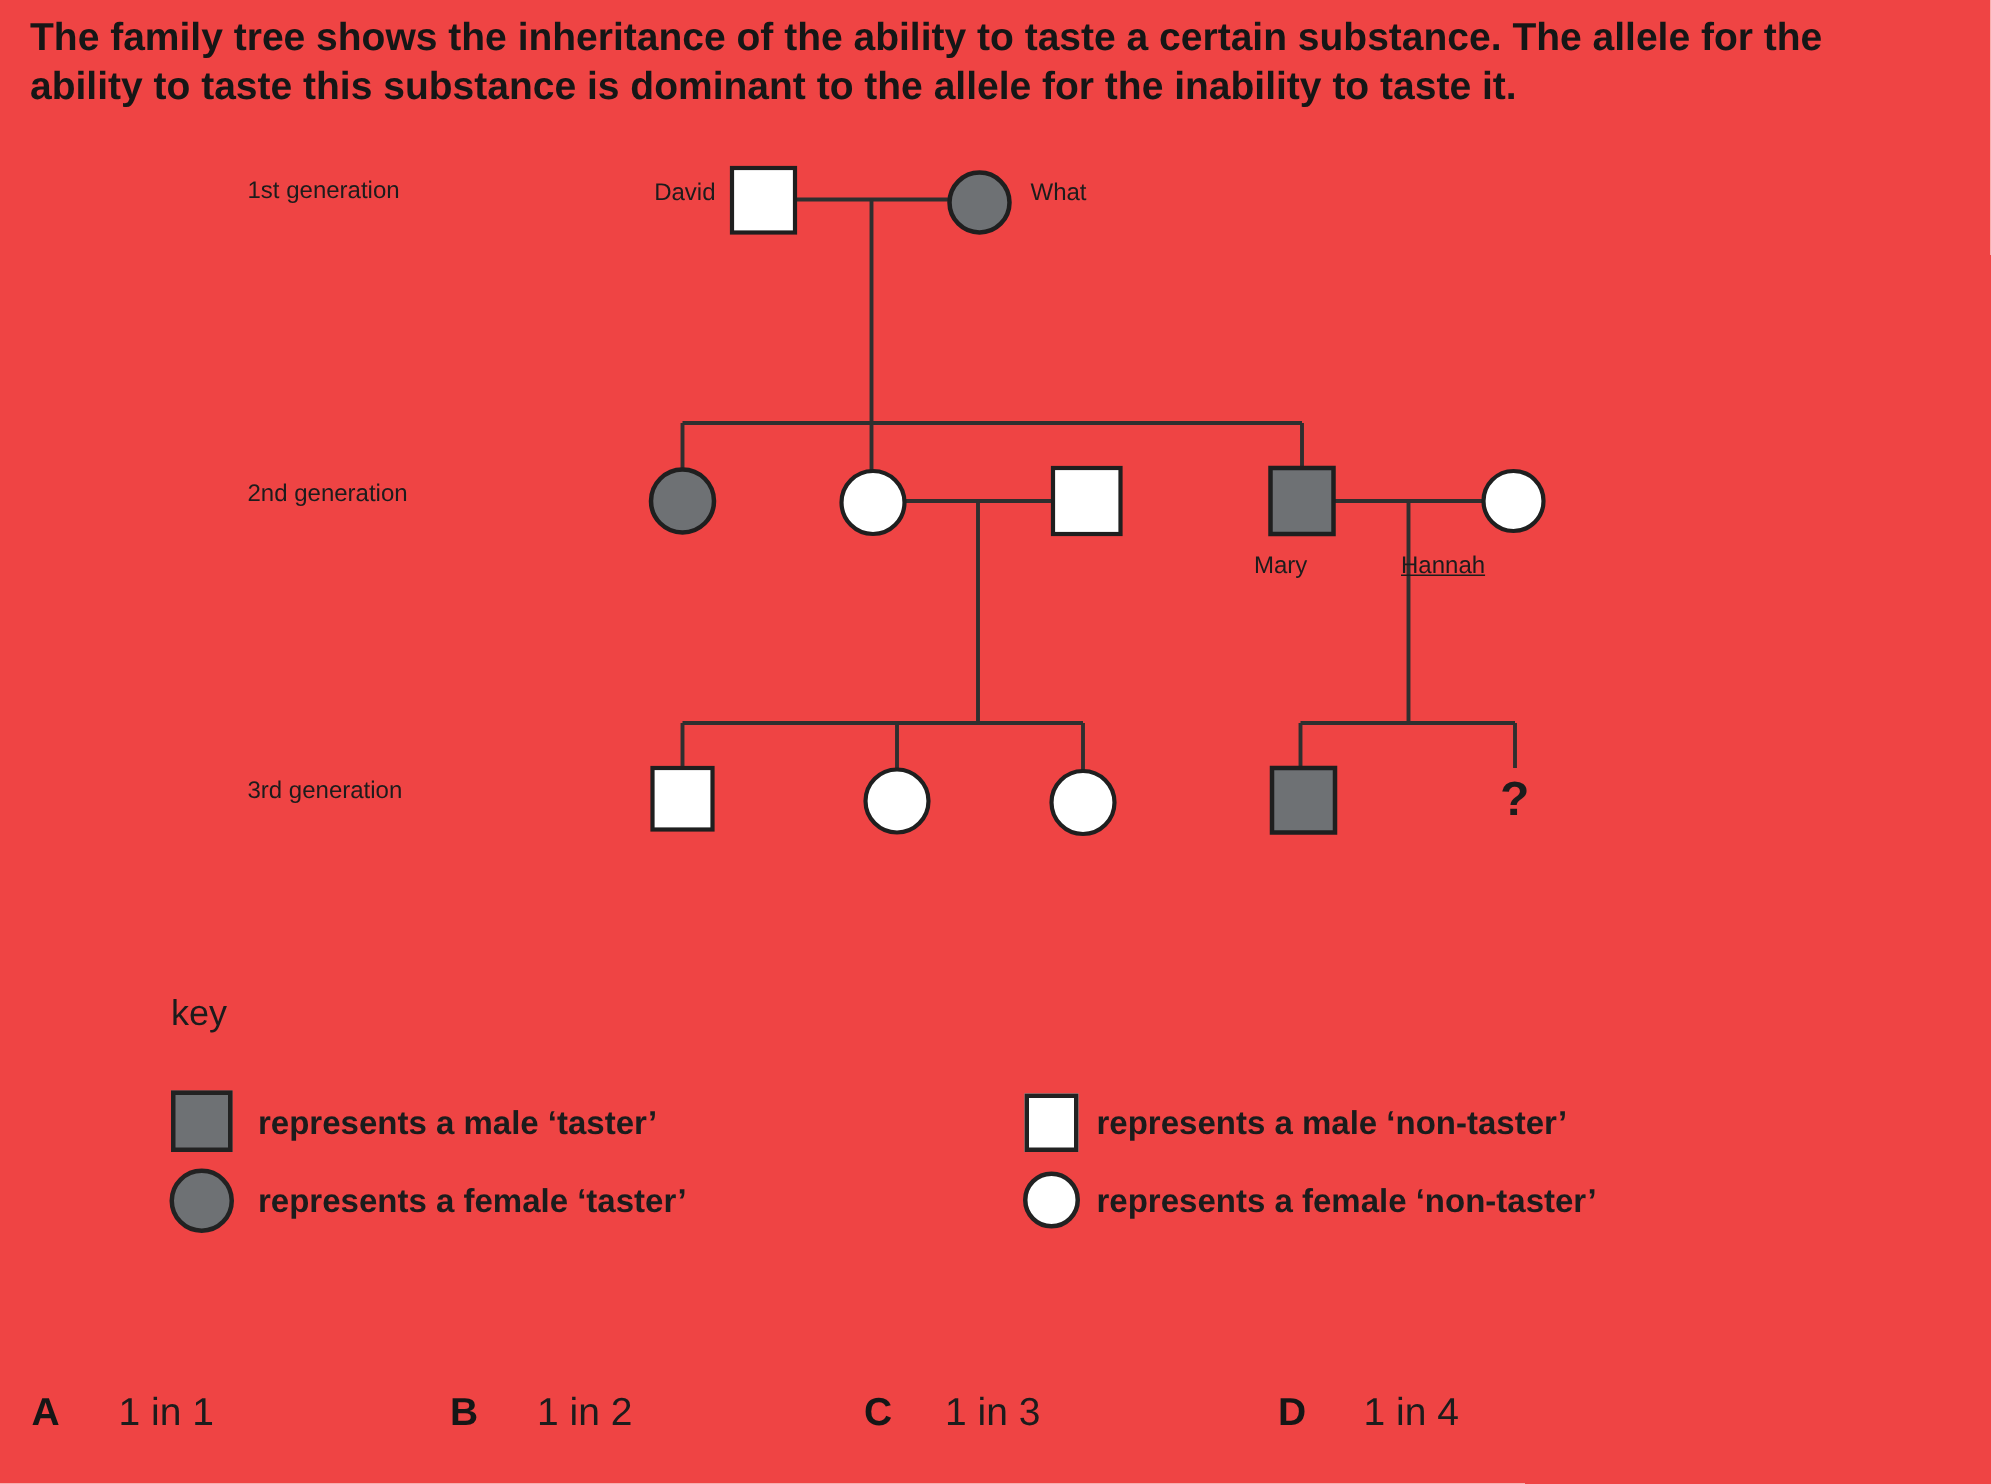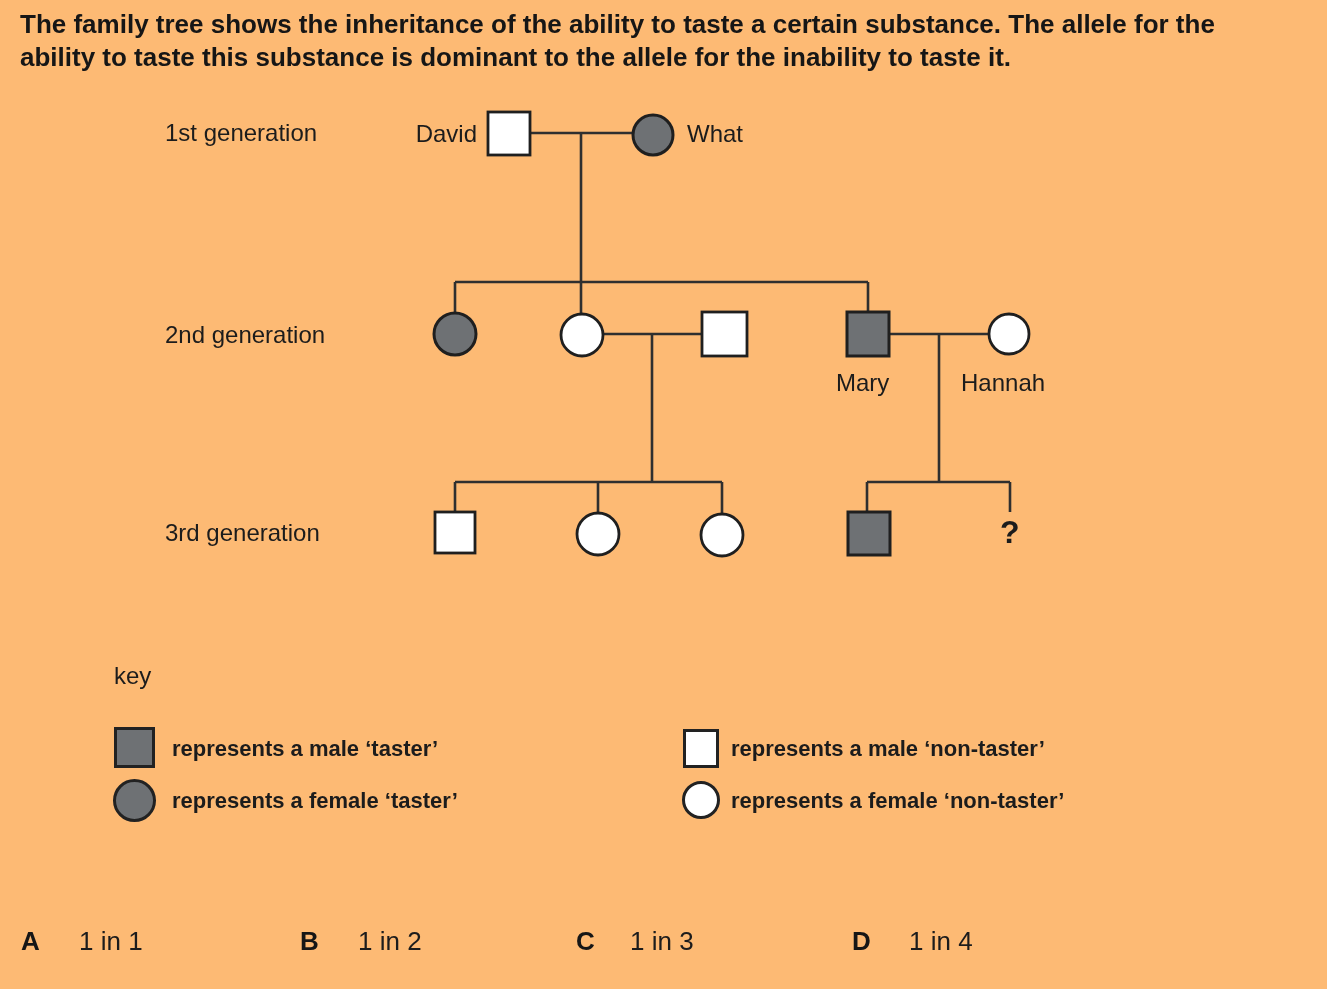"The family tree shows the" #page { background: #fdba74 -> #ef4444 }
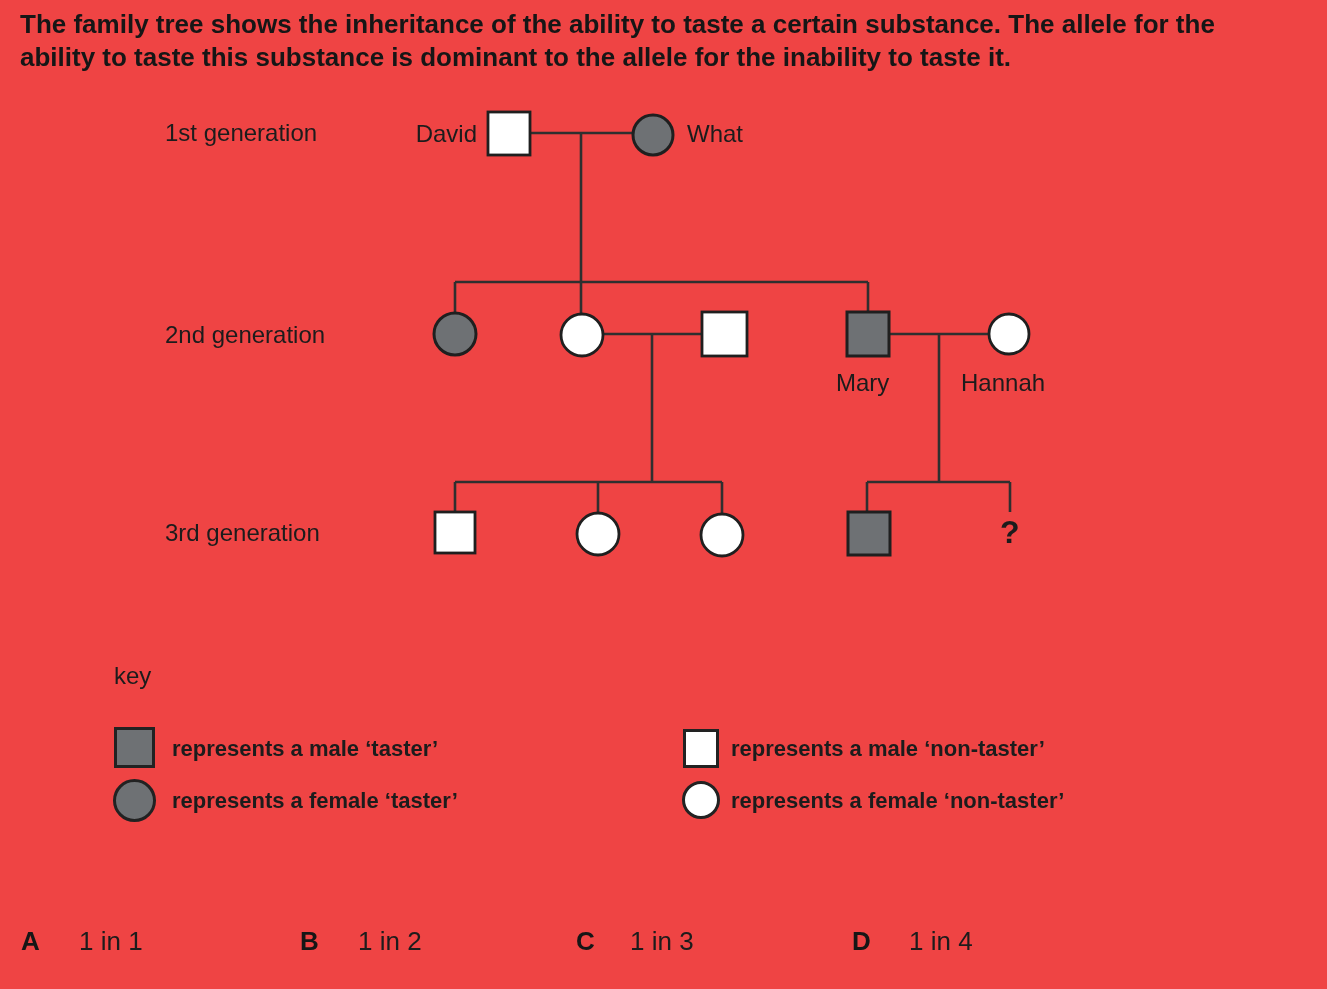"1st generation" .gen-label, .name-label { font-size: 24px -> 16px }
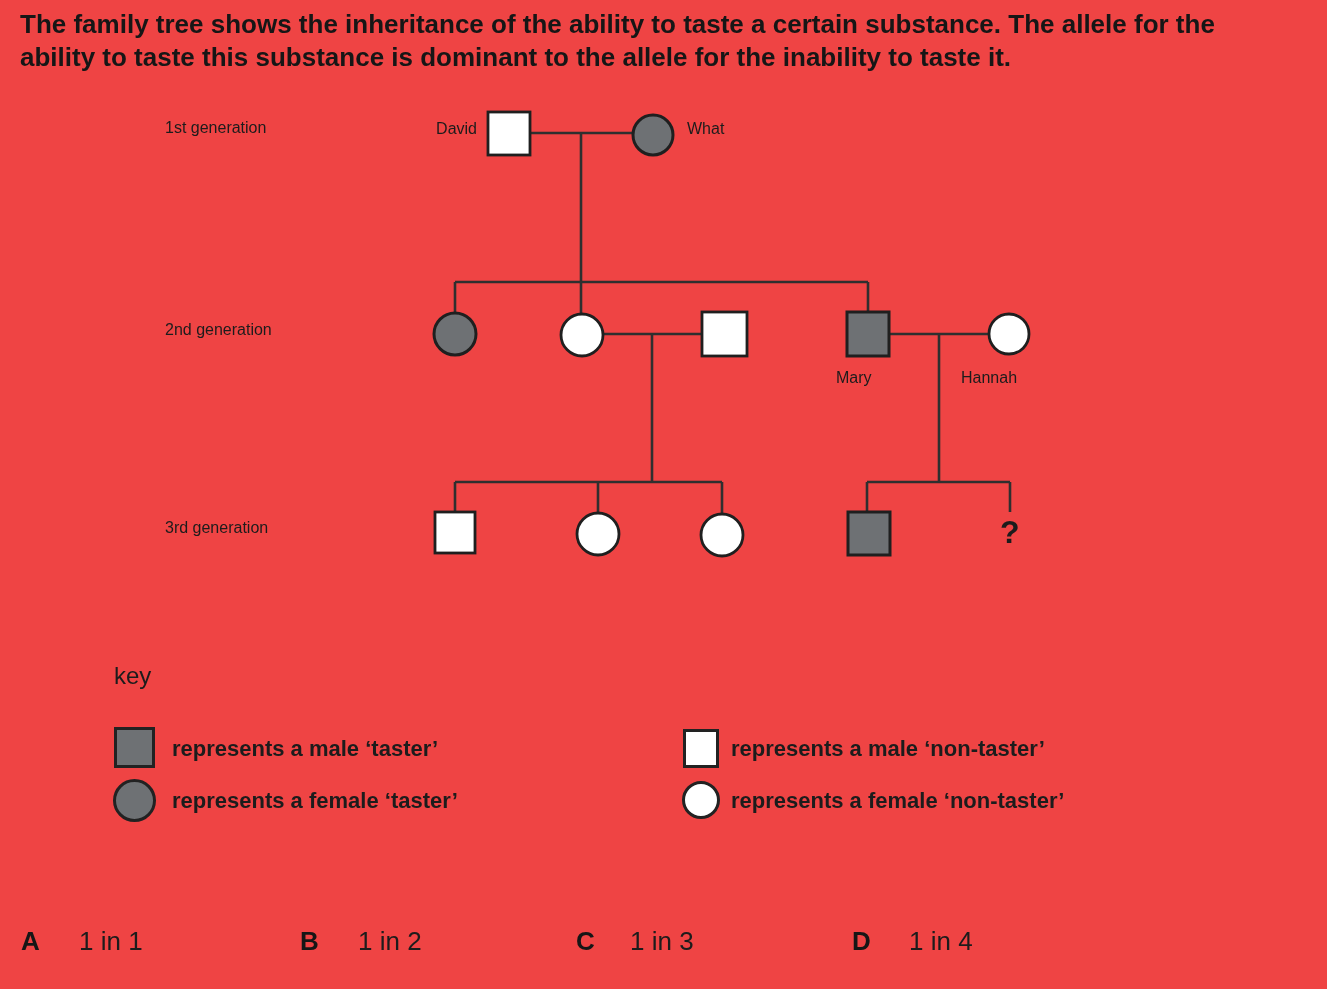"Hannah" div.abs { left: 961px -> 934px; text-decoration: none -> underline }
